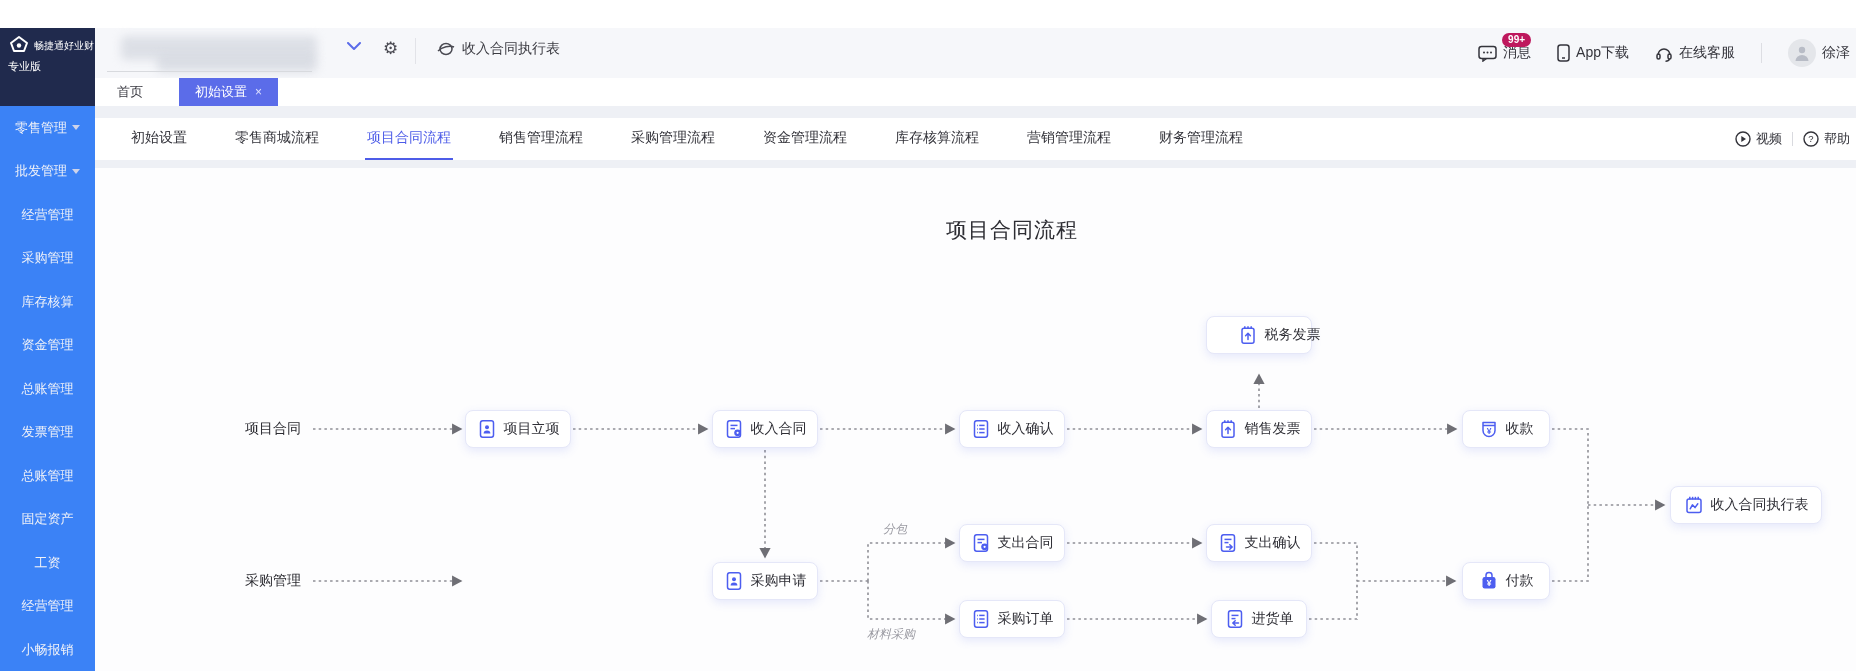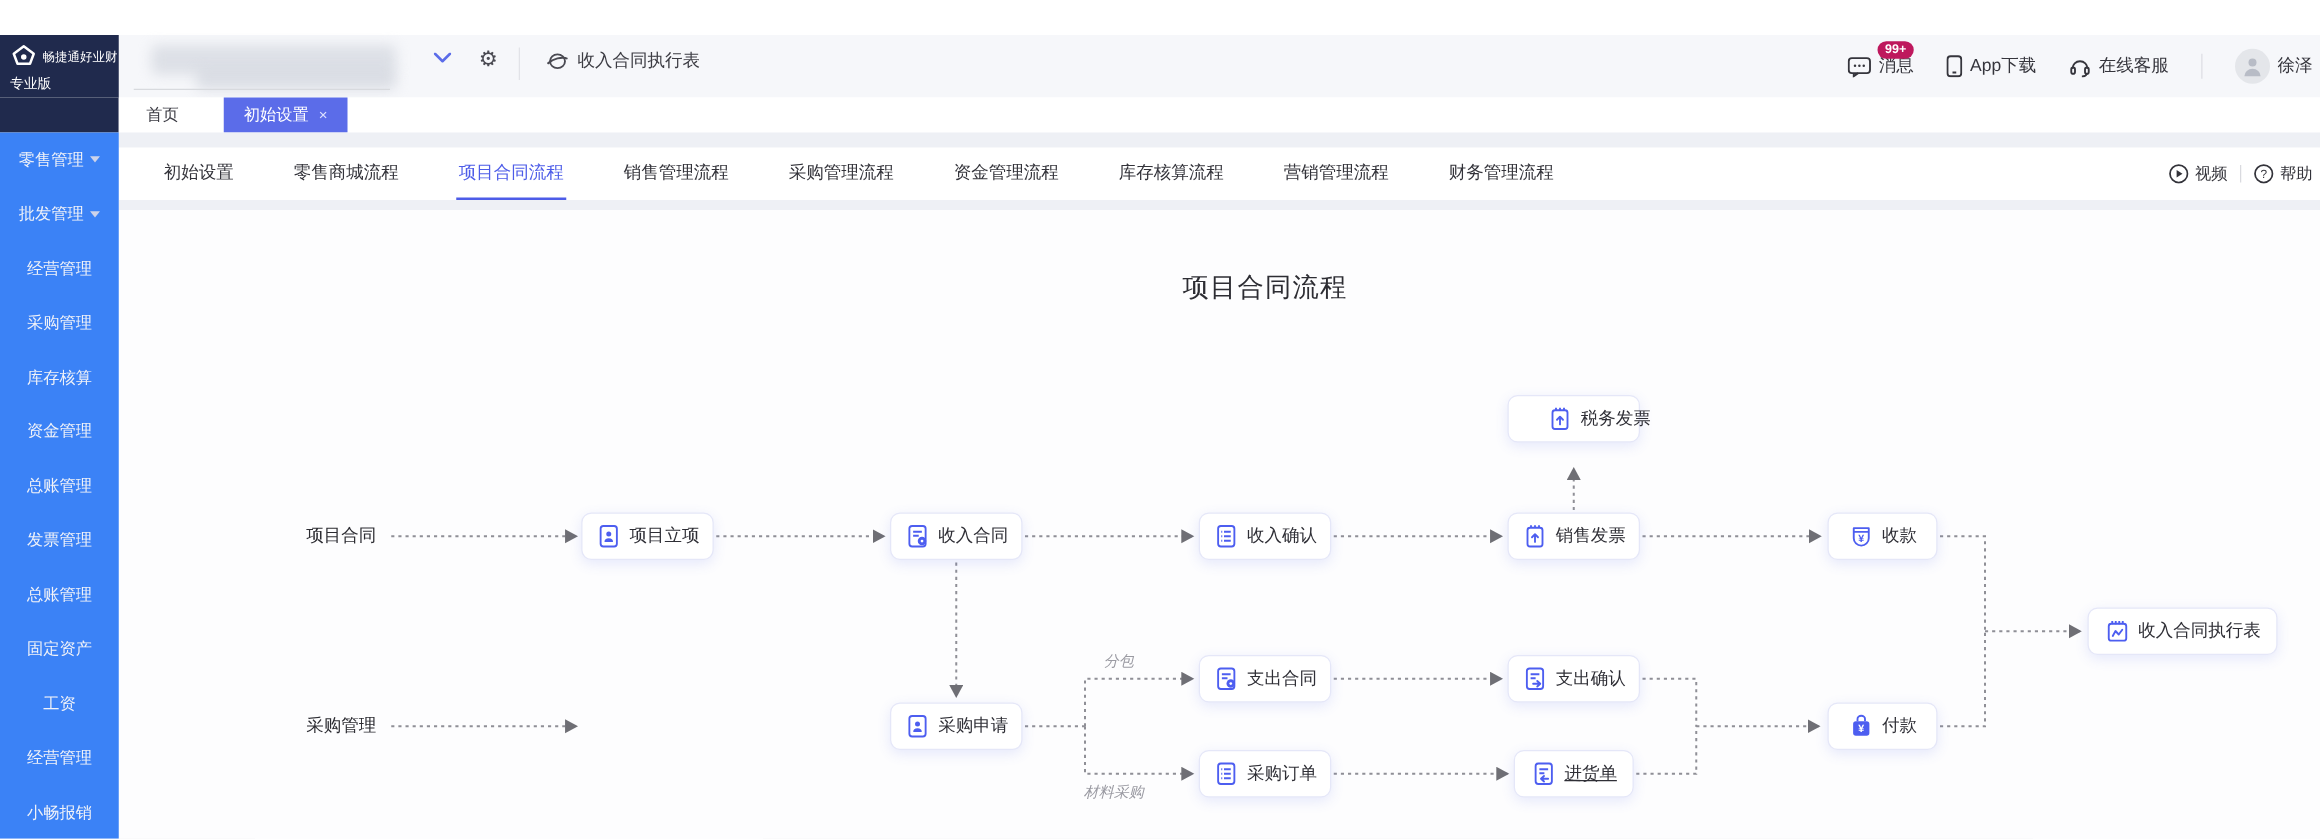"进货单" div.flow-node { text-decoration: underline -> none }
